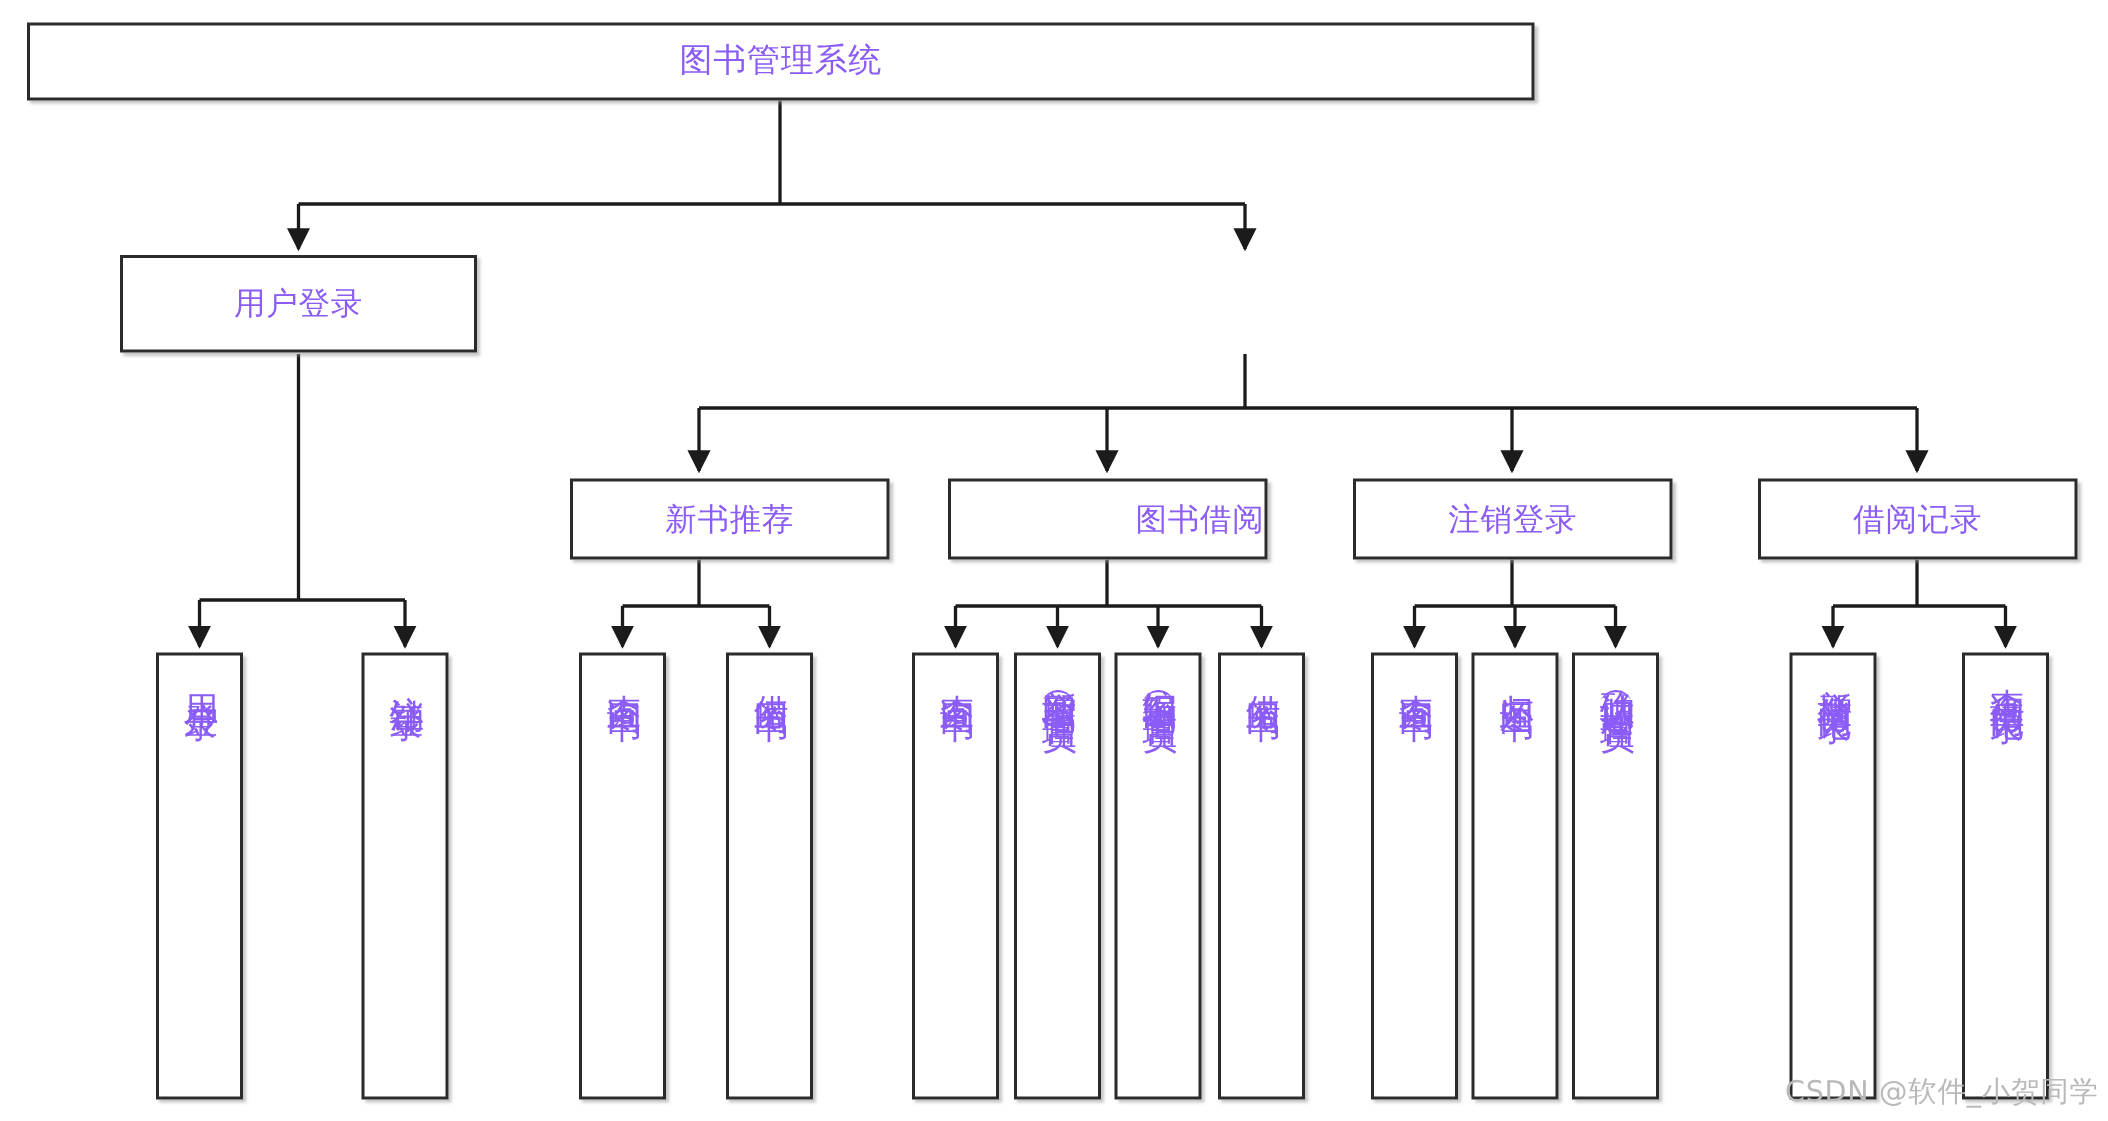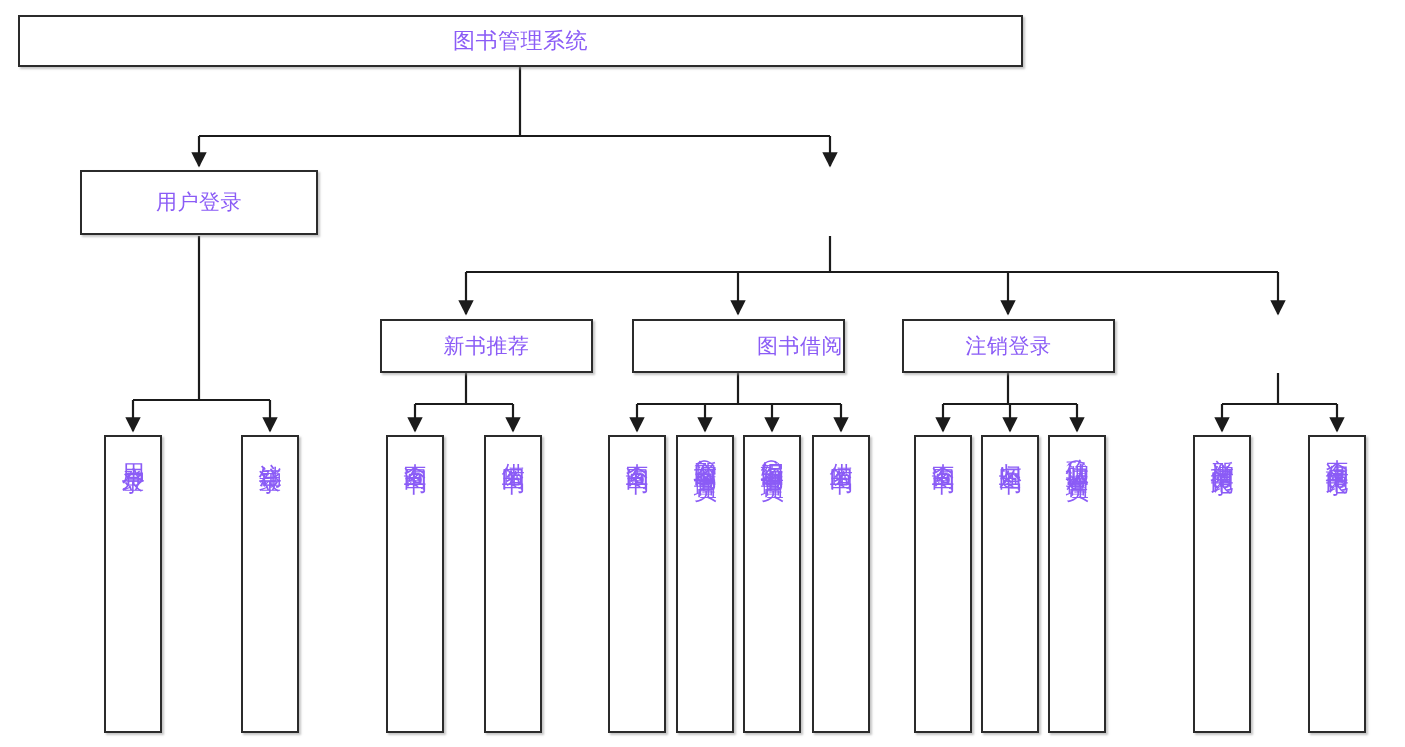"借阅记录" div.node { html: none -> <div> <span>借阅记录</span> </div> }
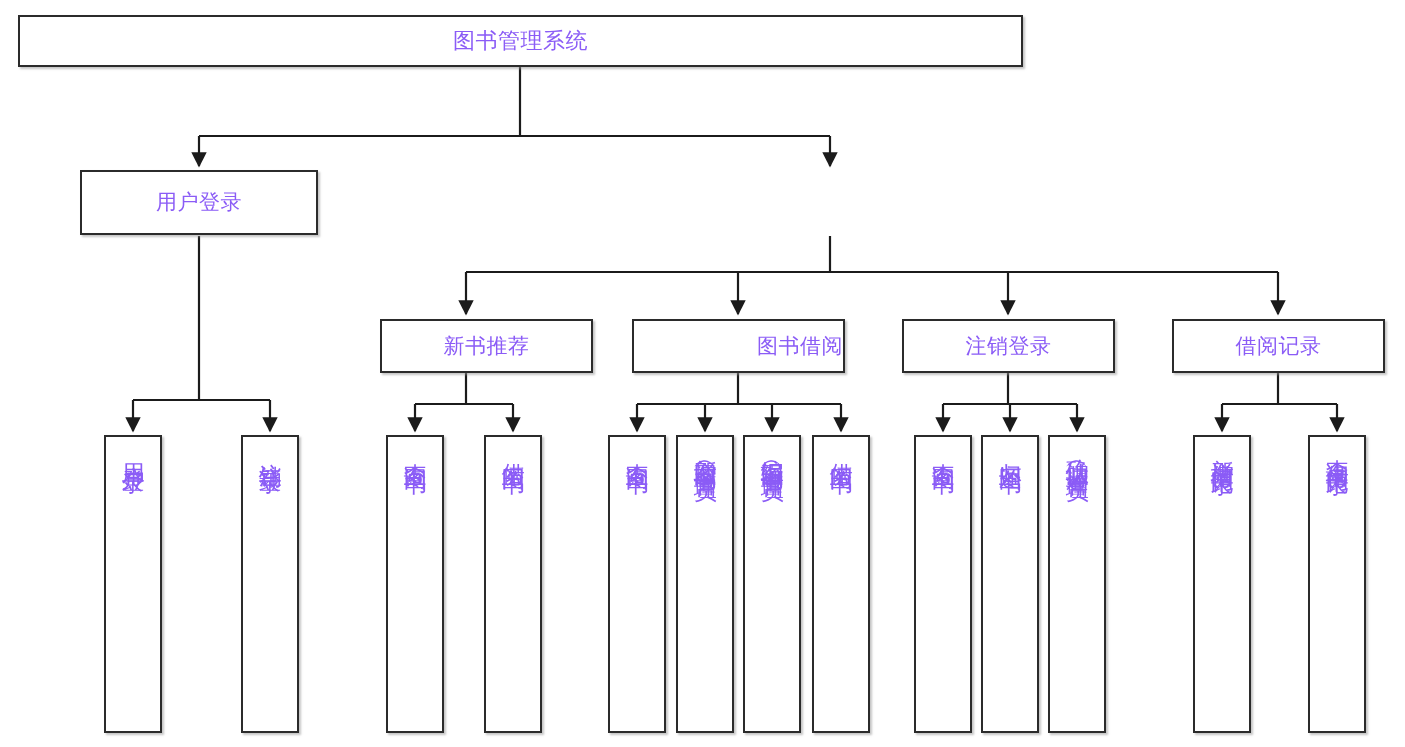"CSDN @软件_小贺同学" div.watermark { html: none -> <div>CSDN @软件_小贺同学</div> }
